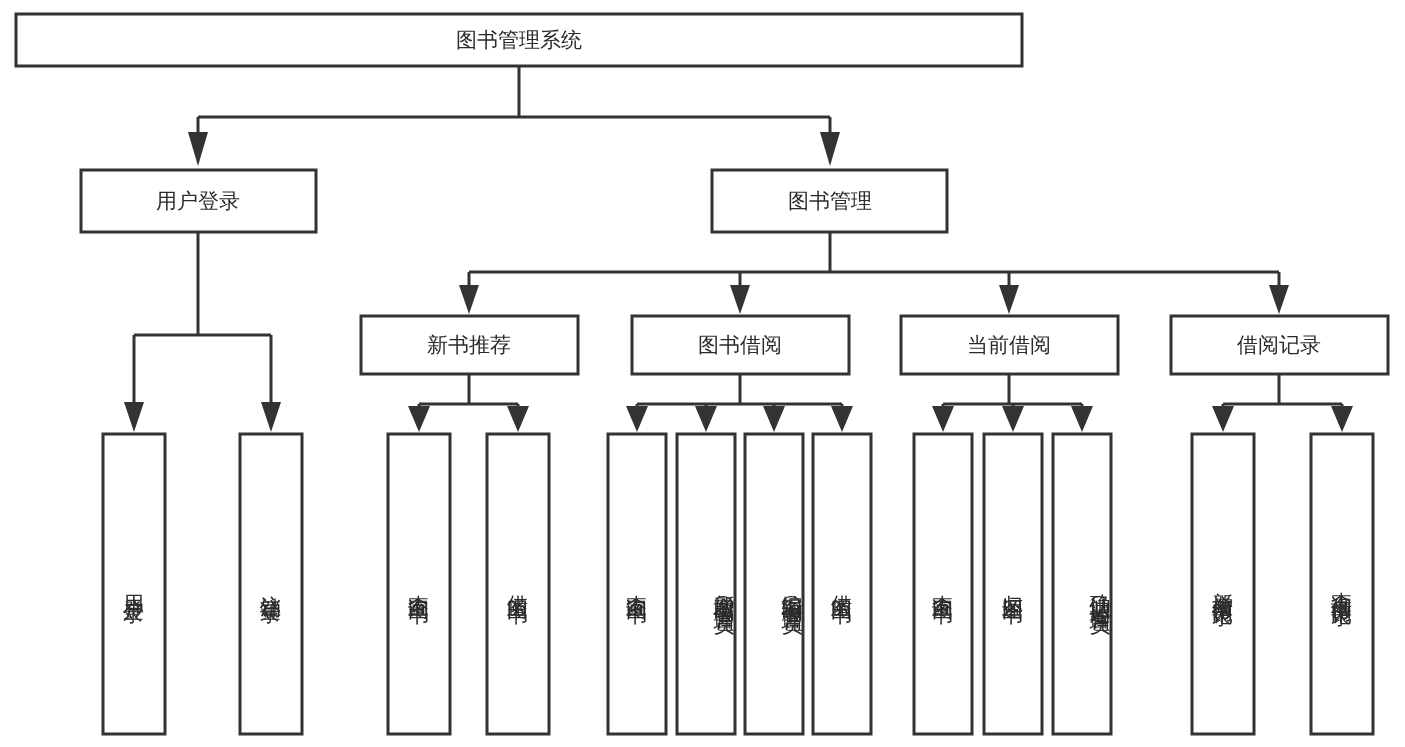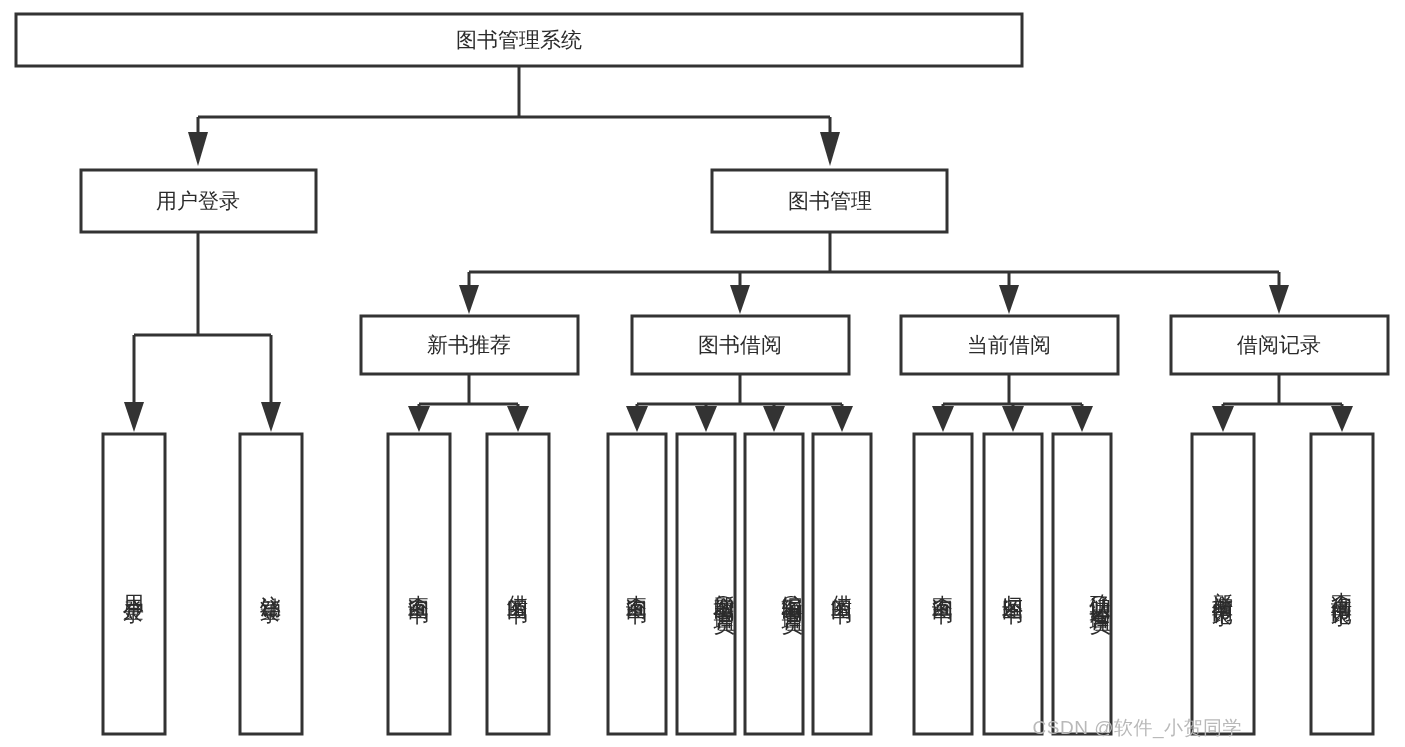"CSDN @软件_小贺同学" div.watermark { html: <div>CSDN @软件_小贺同学</div> -> none }
